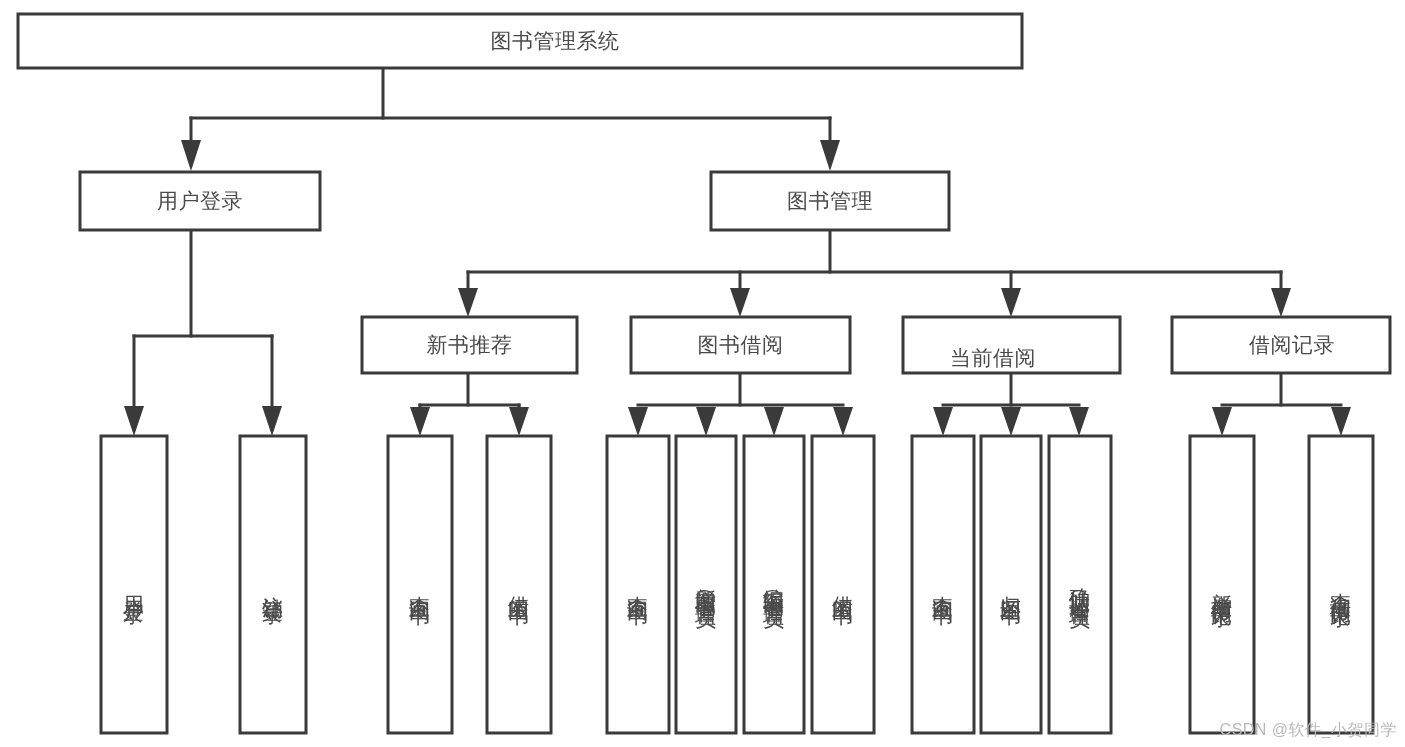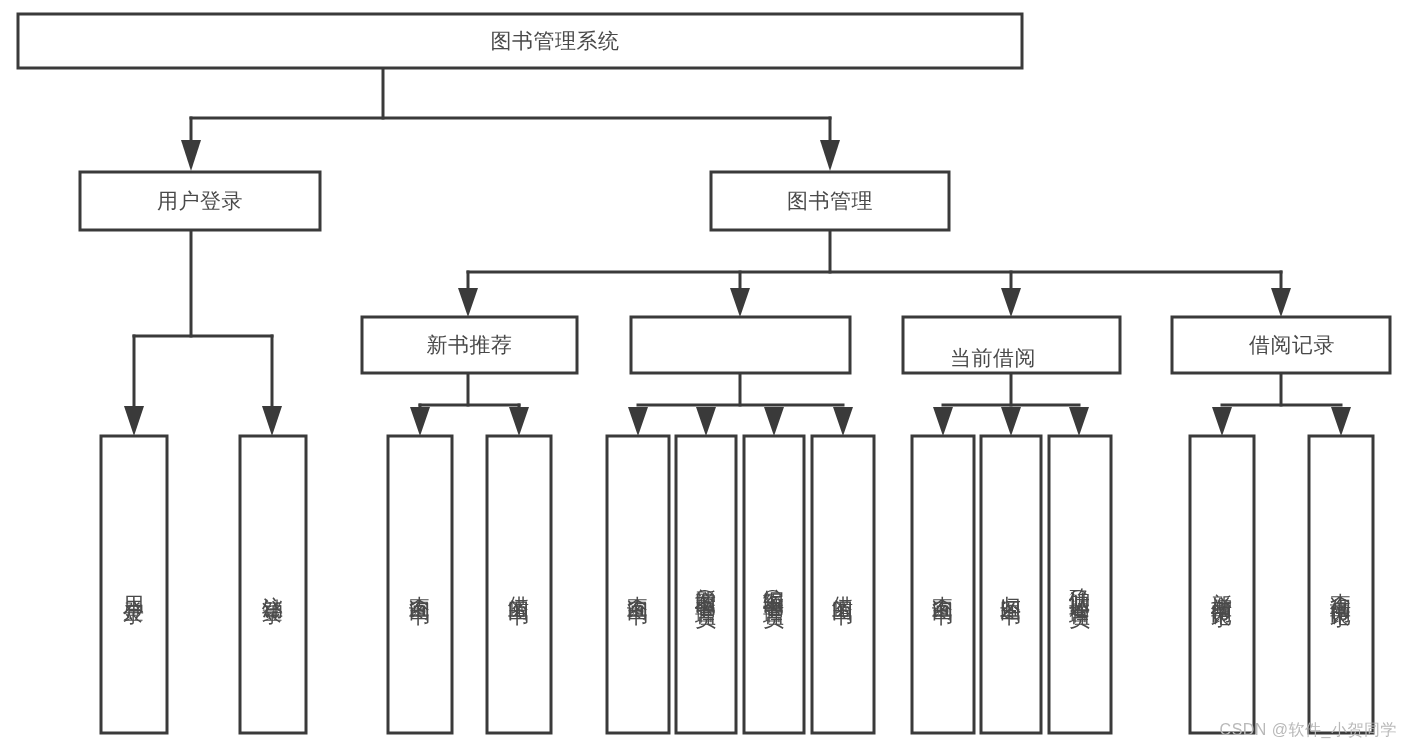"图书借阅" div.node-label-h { html: none -> <div>图书借阅</div> }
